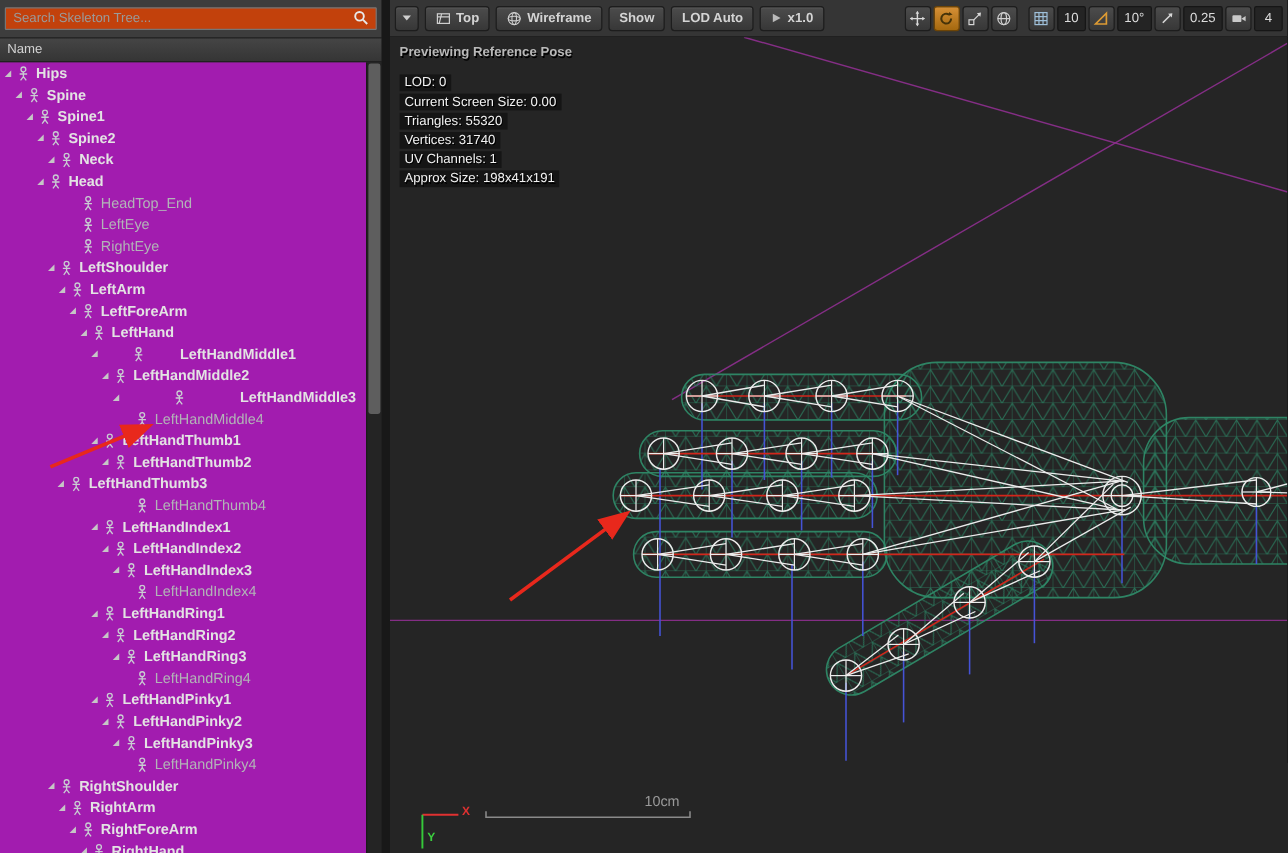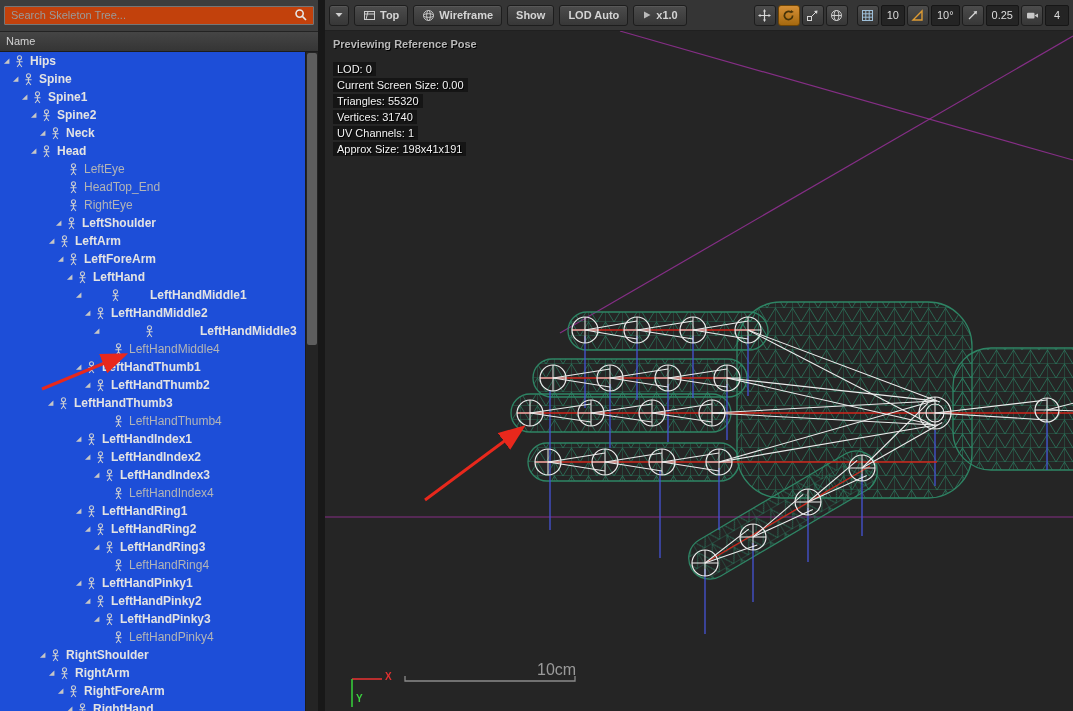"Hips" .tree-body { background: #1d4ed8 -> #a21caf }
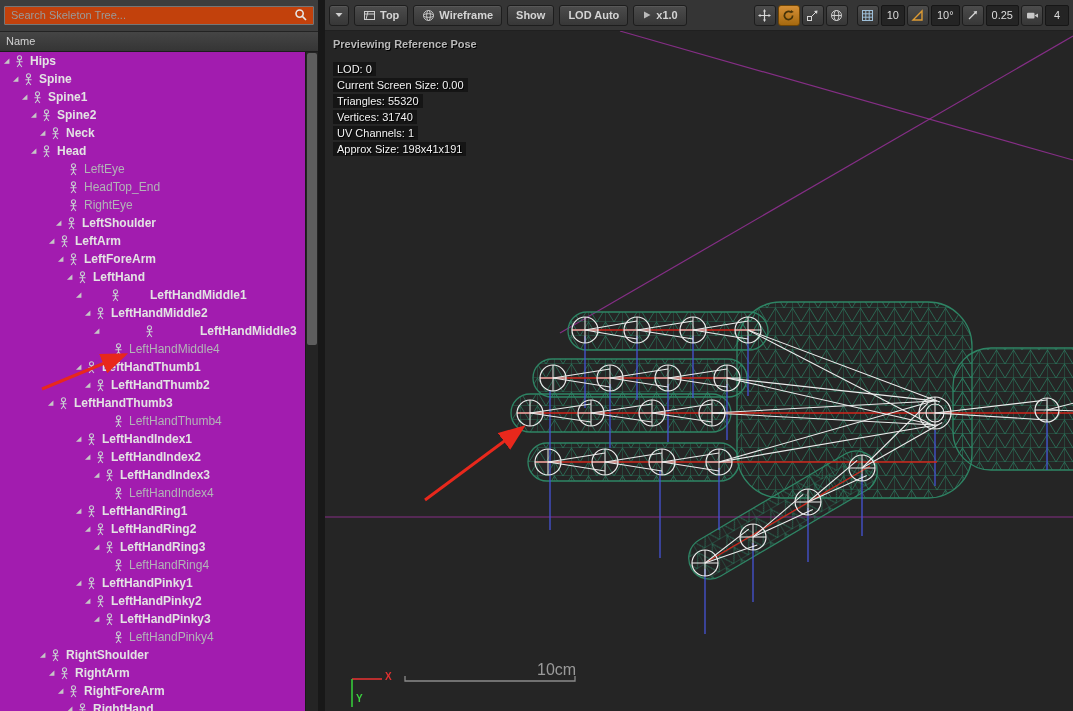"LeftEye" div.trow { order: before "HeadTop_End" -> after "HeadTop_End" }
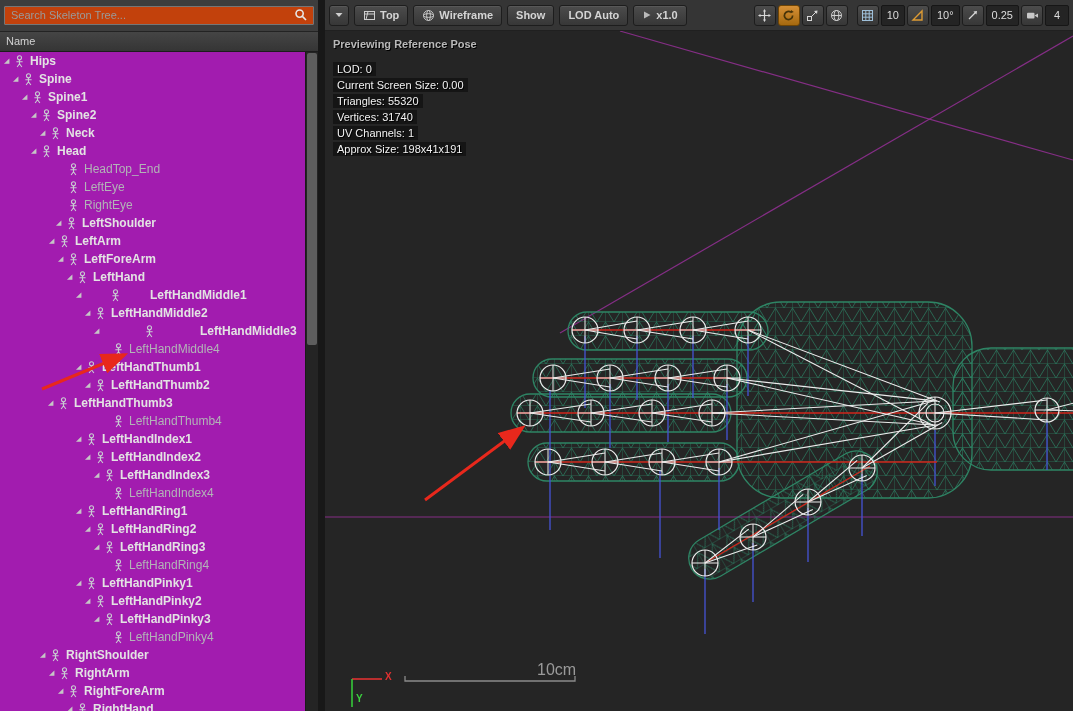"LeftShoulder" div.trow { margin-left: 16px -> none }
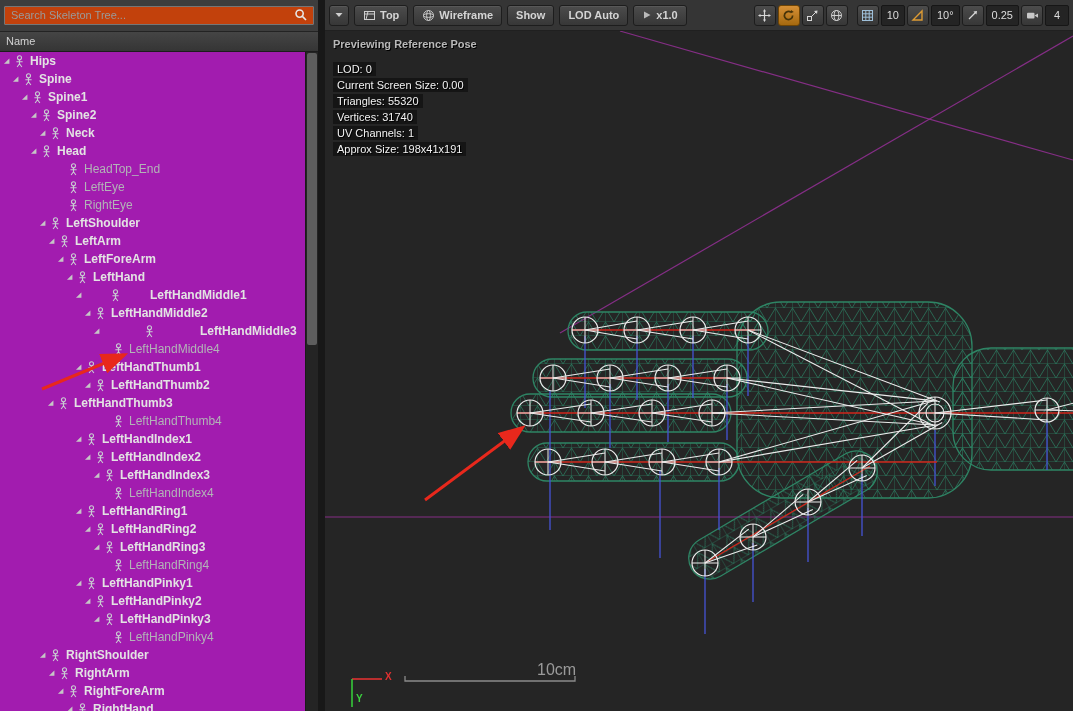"10cm" .scale-label { font-size: 16px -> 12px }
